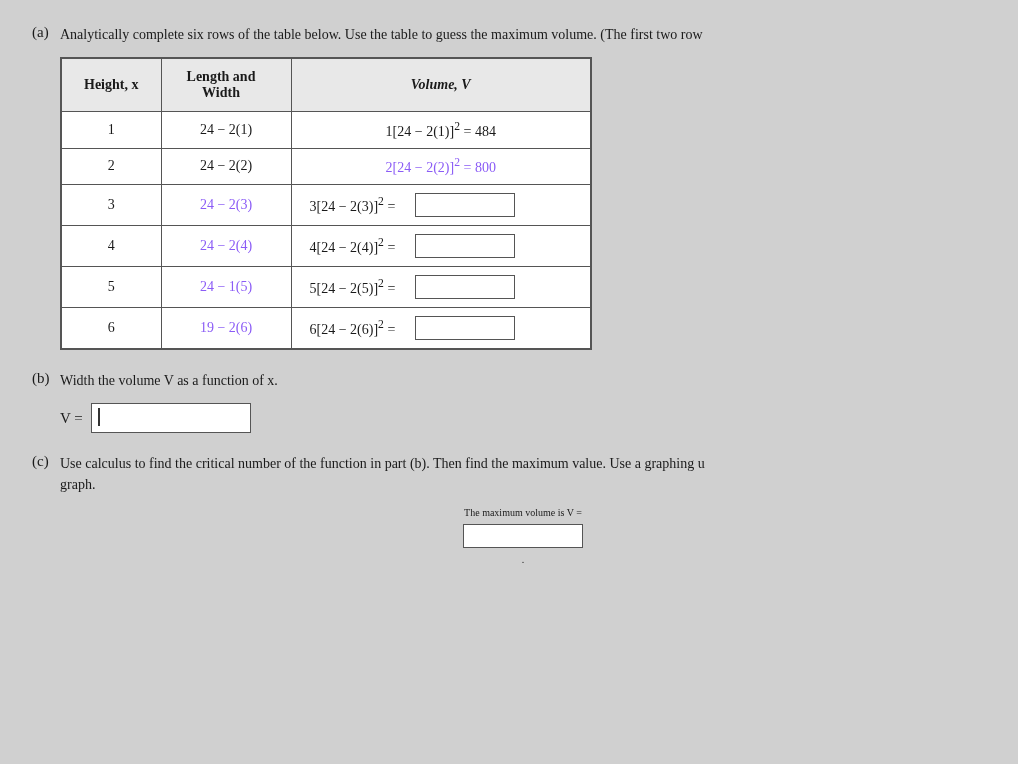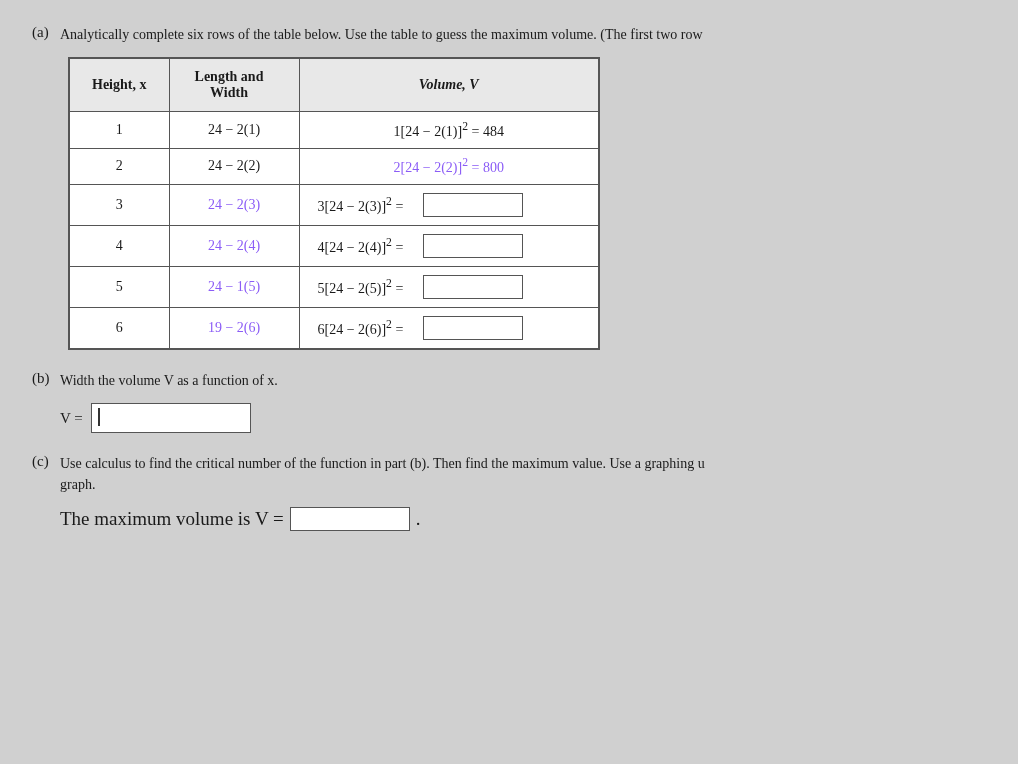"Height, x" table { margin-left: 8px -> none }
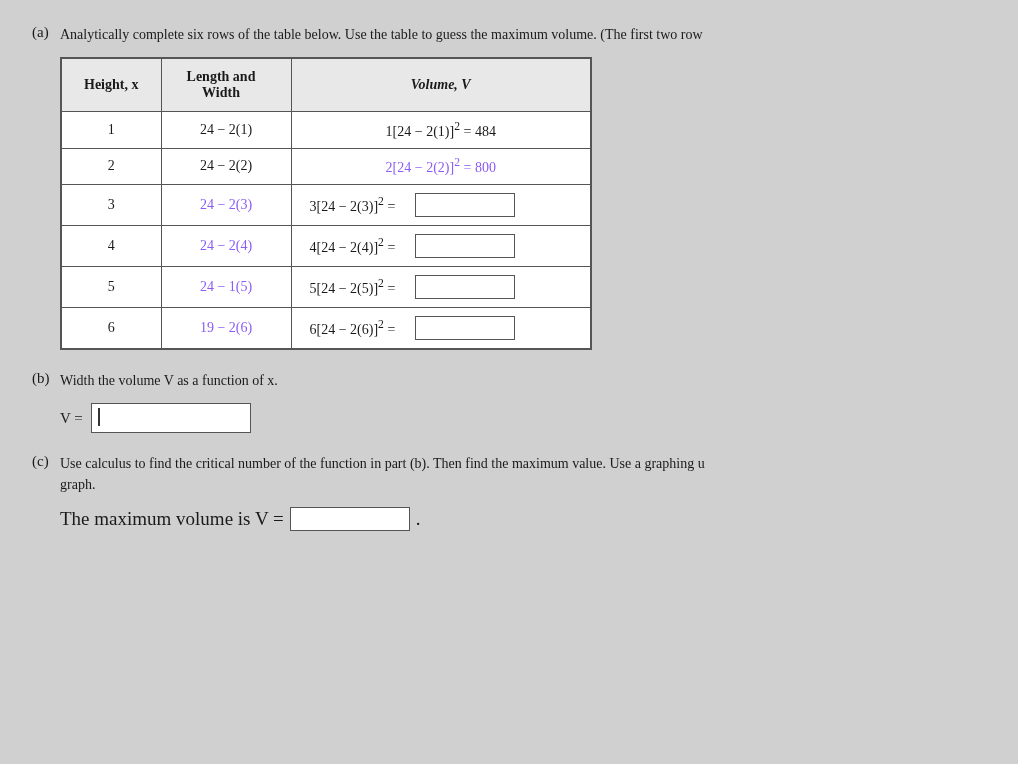"The maximum volume is V" .max-vol-line { flex-direction: none -> column; font-size: 19px -> 10px }
